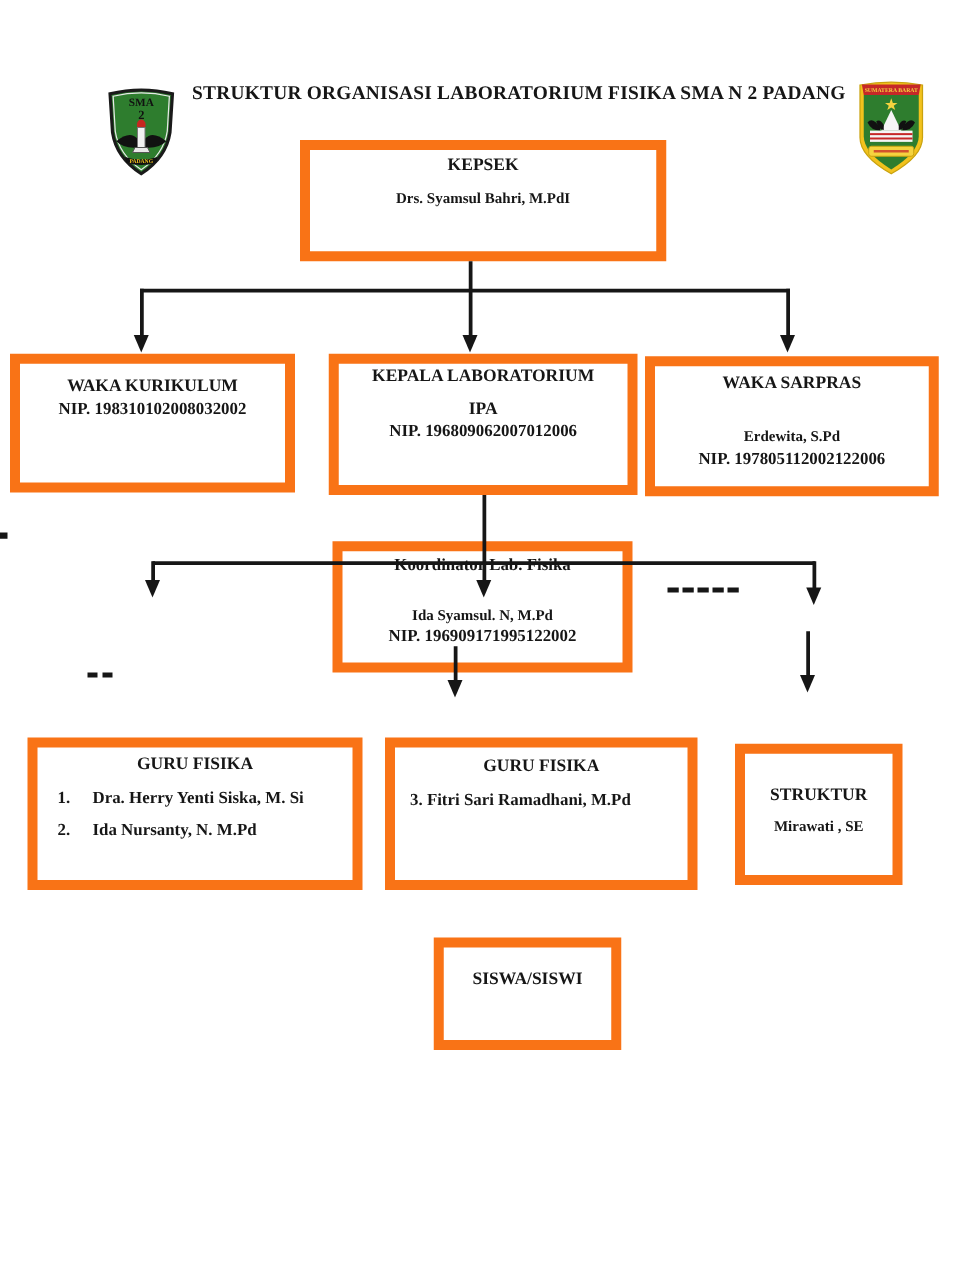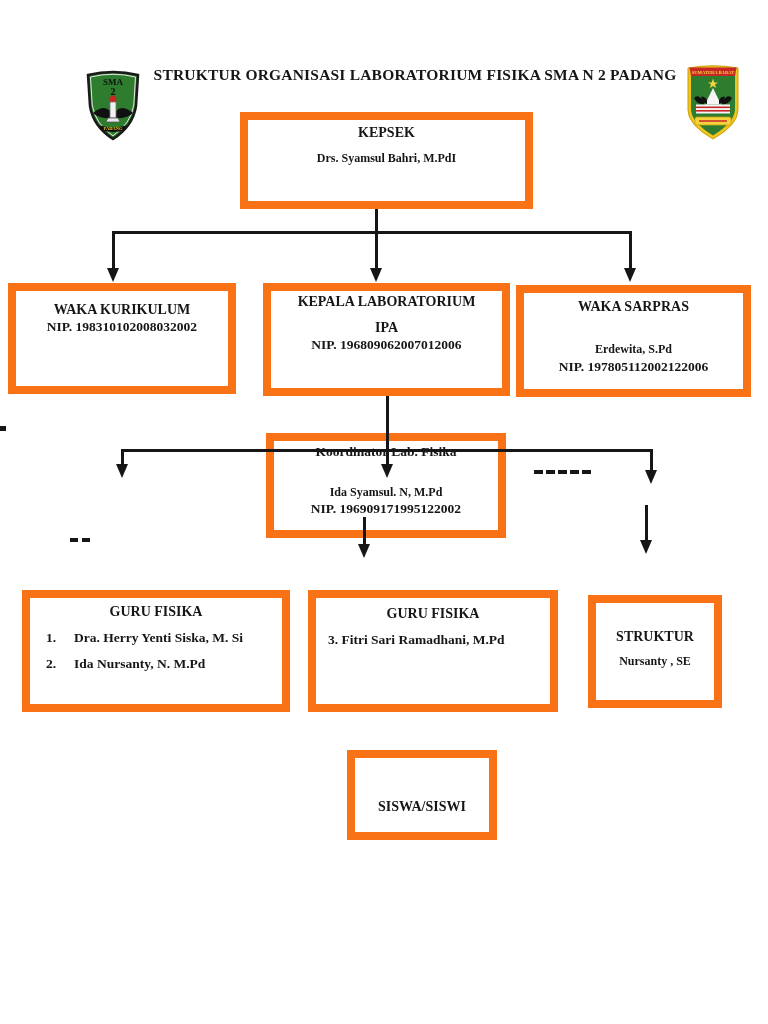"Nursanty , SE" div.pname { text: Nursanty -> Mirawati }
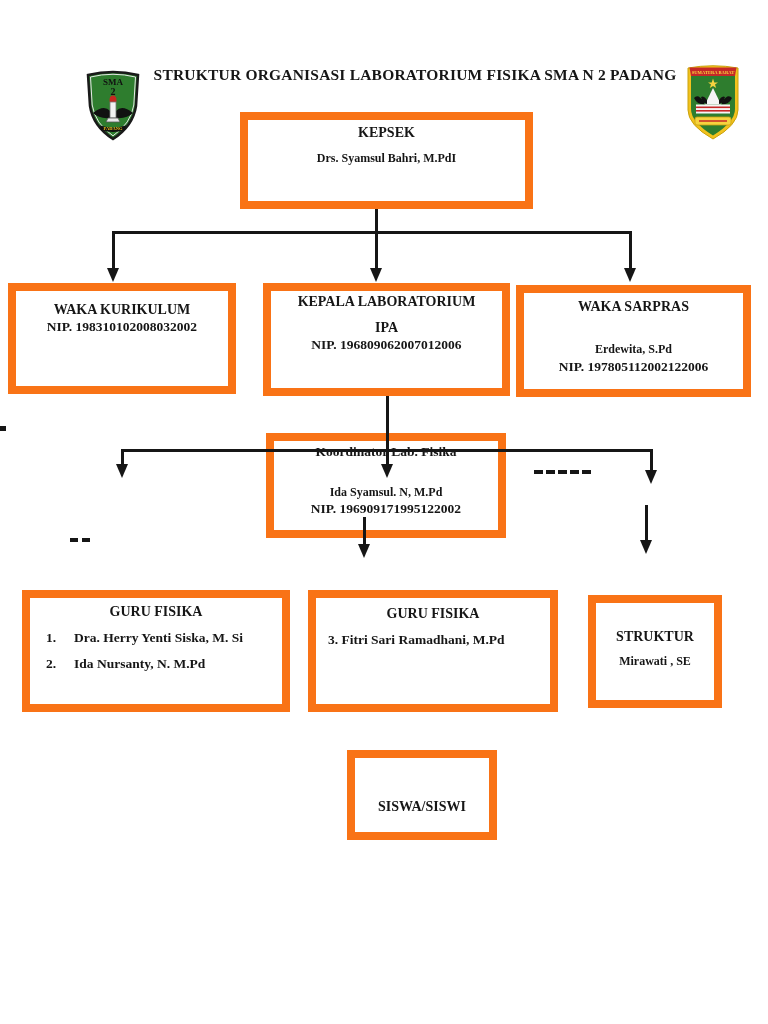"SISWA/SISWI" #box-siswa .role { padding-top: 41px -> 18px }
